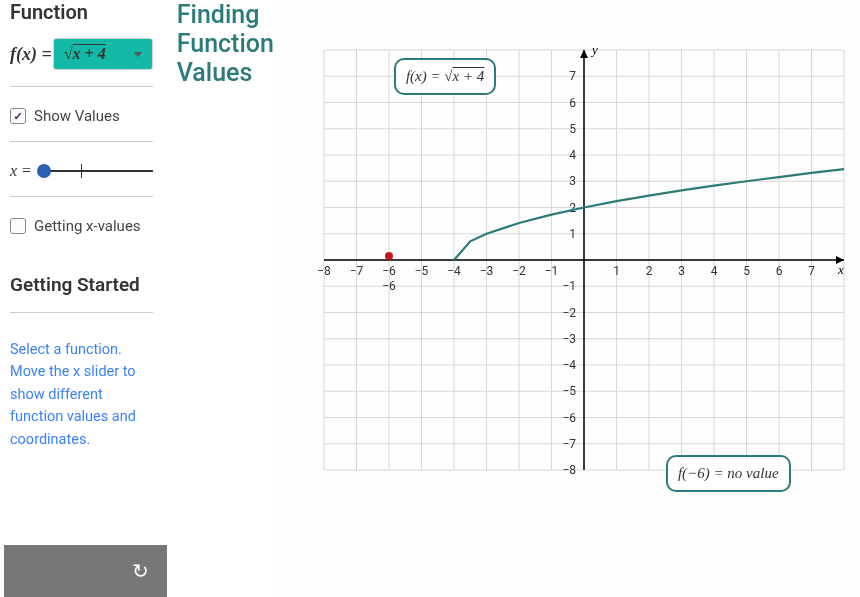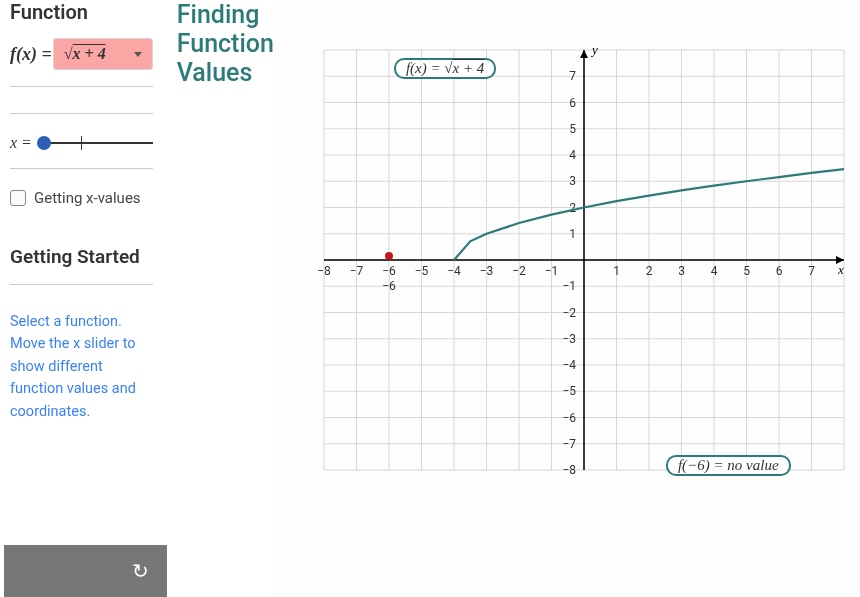"√x + 4" .expr-box { background: #fca5a5 -> #14b8a6 }
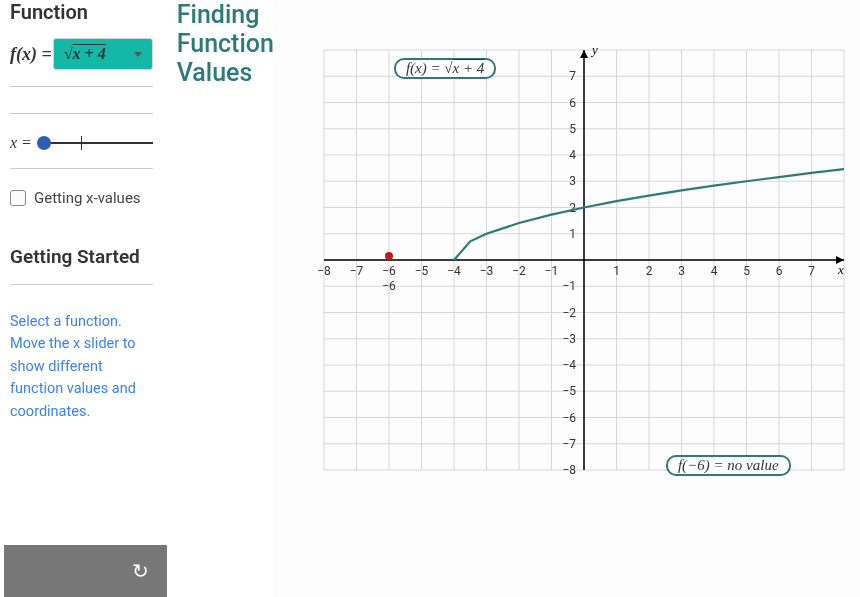"f(x) = √x + 4" .graph-bubble { padding: 0 10px -> 8px 10px }
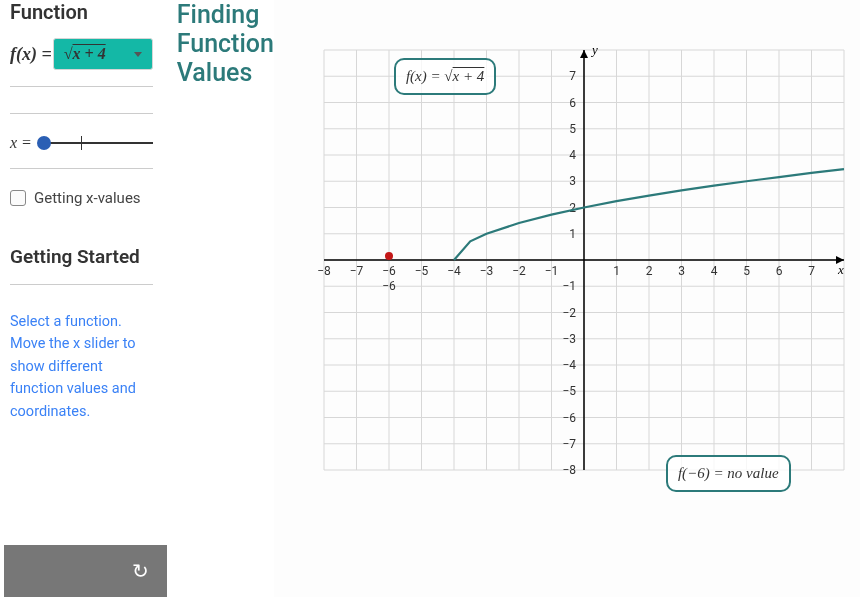"Show Values" div.check-row { html: none -> <div> <span></span> <span>Show Values</span> </div> }
